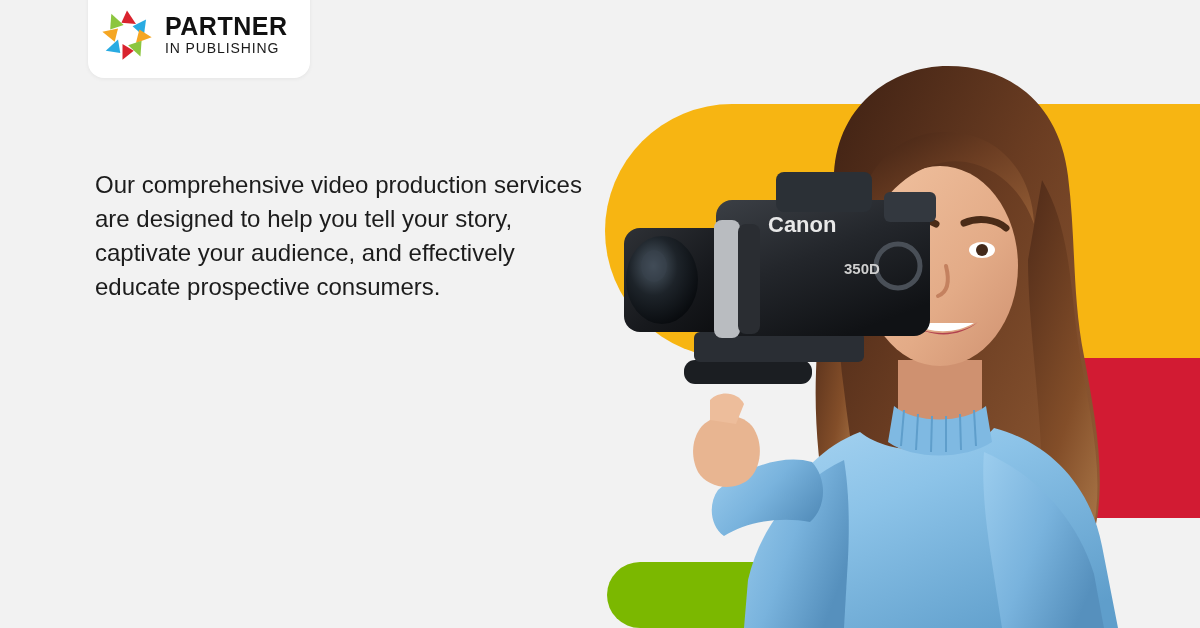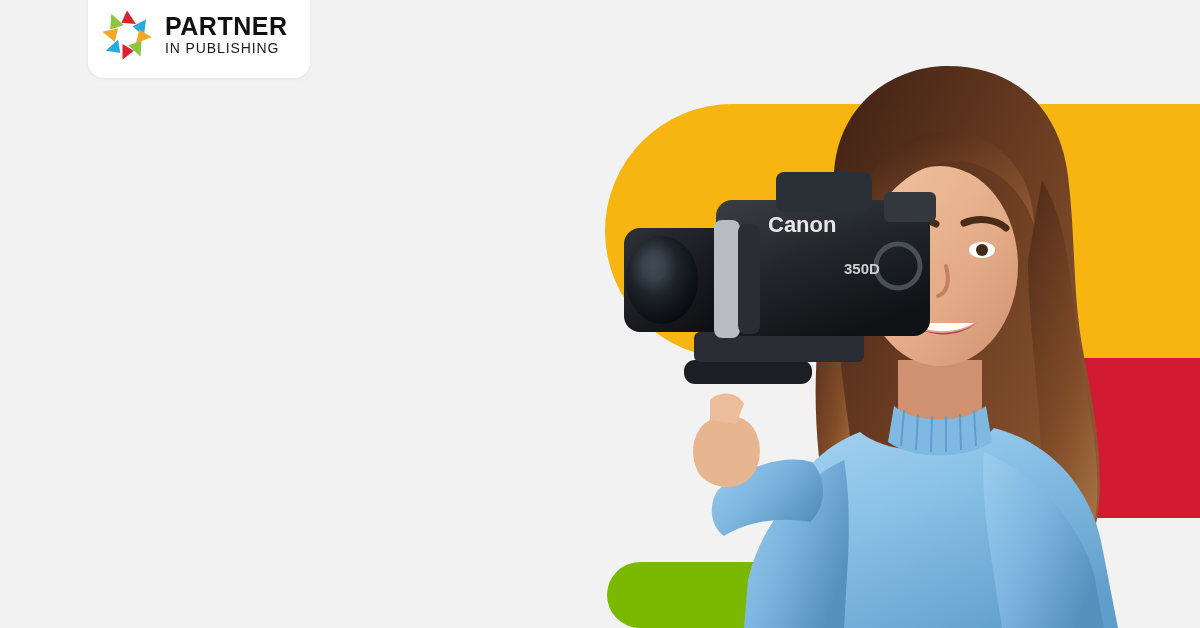"Our comprehensive video production" p.body-copy { html: none -> <p>Our comprehensive video production services are designed to help you tell your story, captivate your audience, and effectively educate prospective consumers.</p> }
